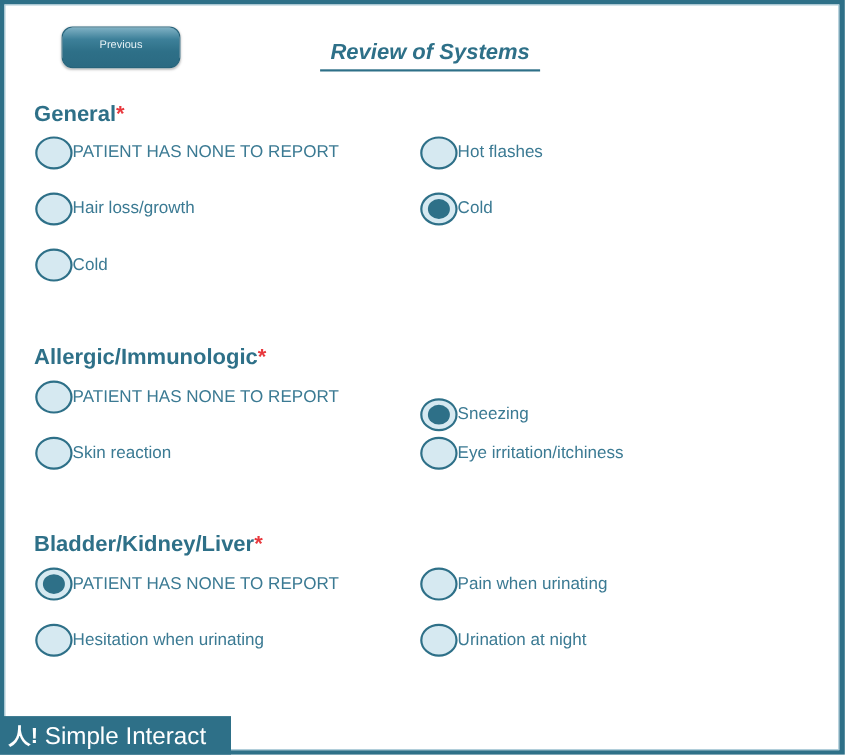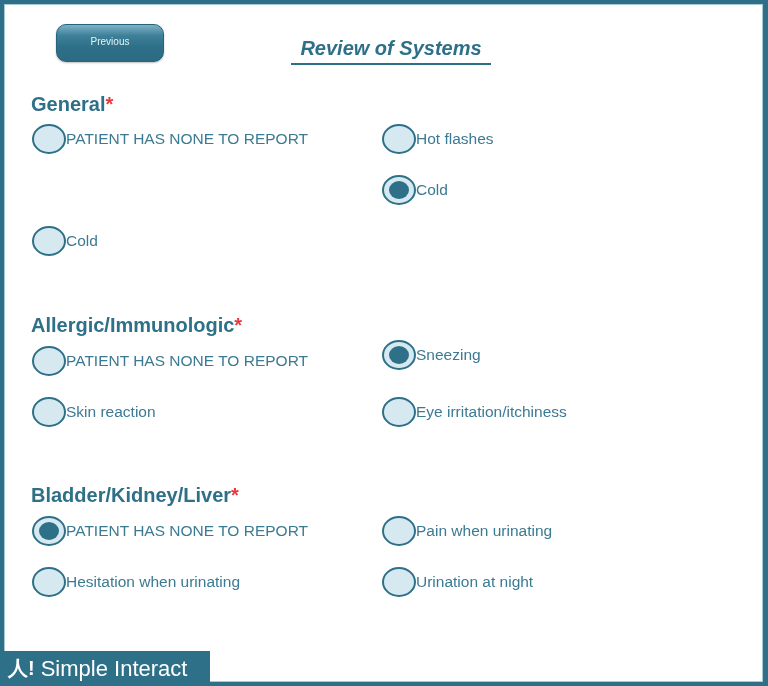"Hair loss/growth" div.option { html: none -> <div> <span></span> <span>Hair loss/growth</span> </div> }
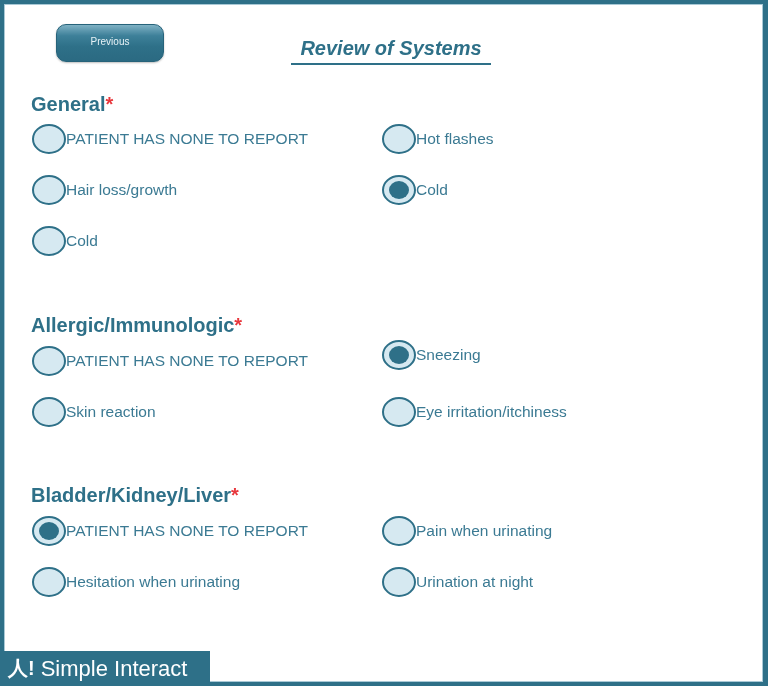"Sneezing" div.option { top: 333px -> 355px }
